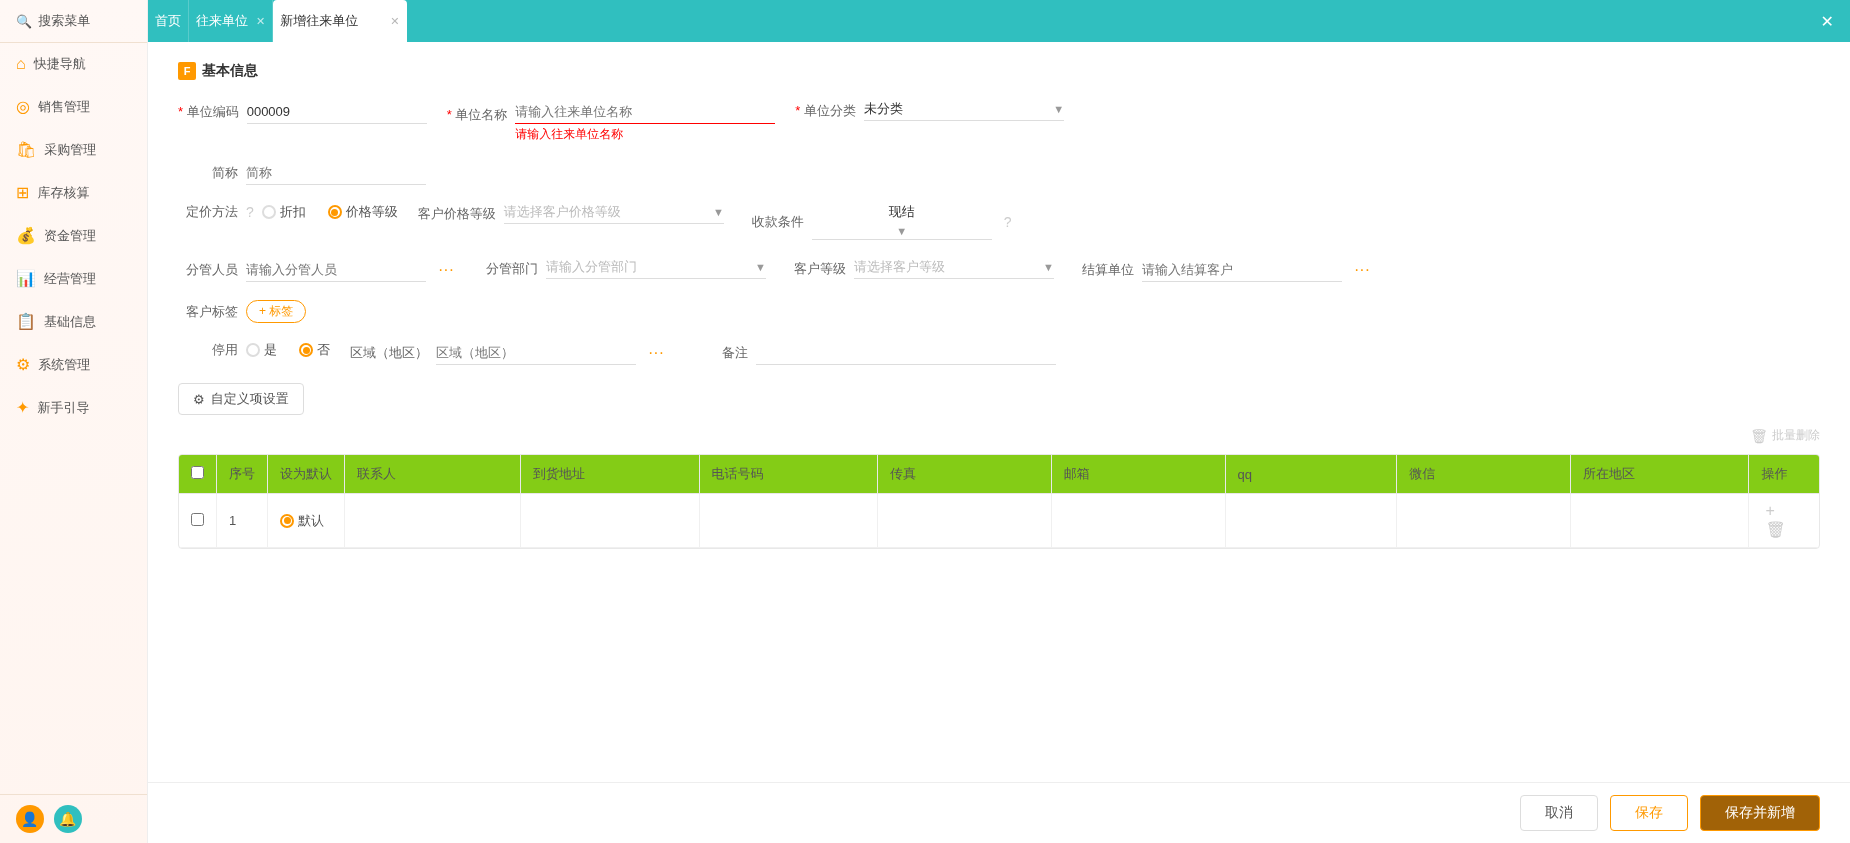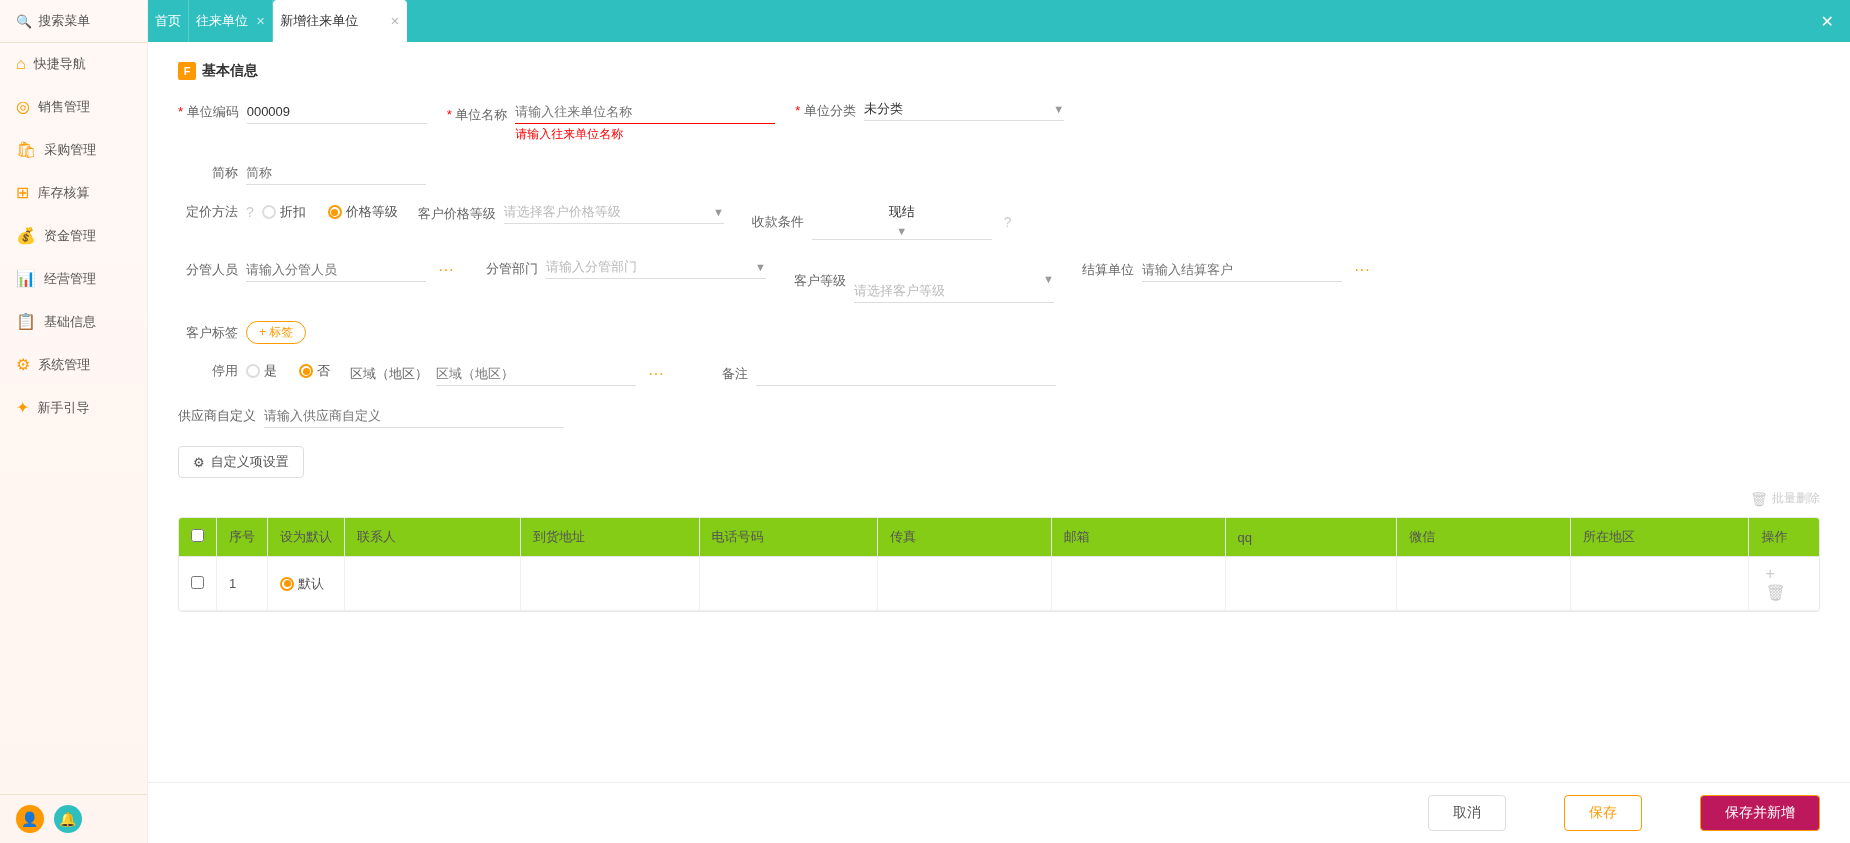"请选择客户等级" span { margin-top: 24px -> none }
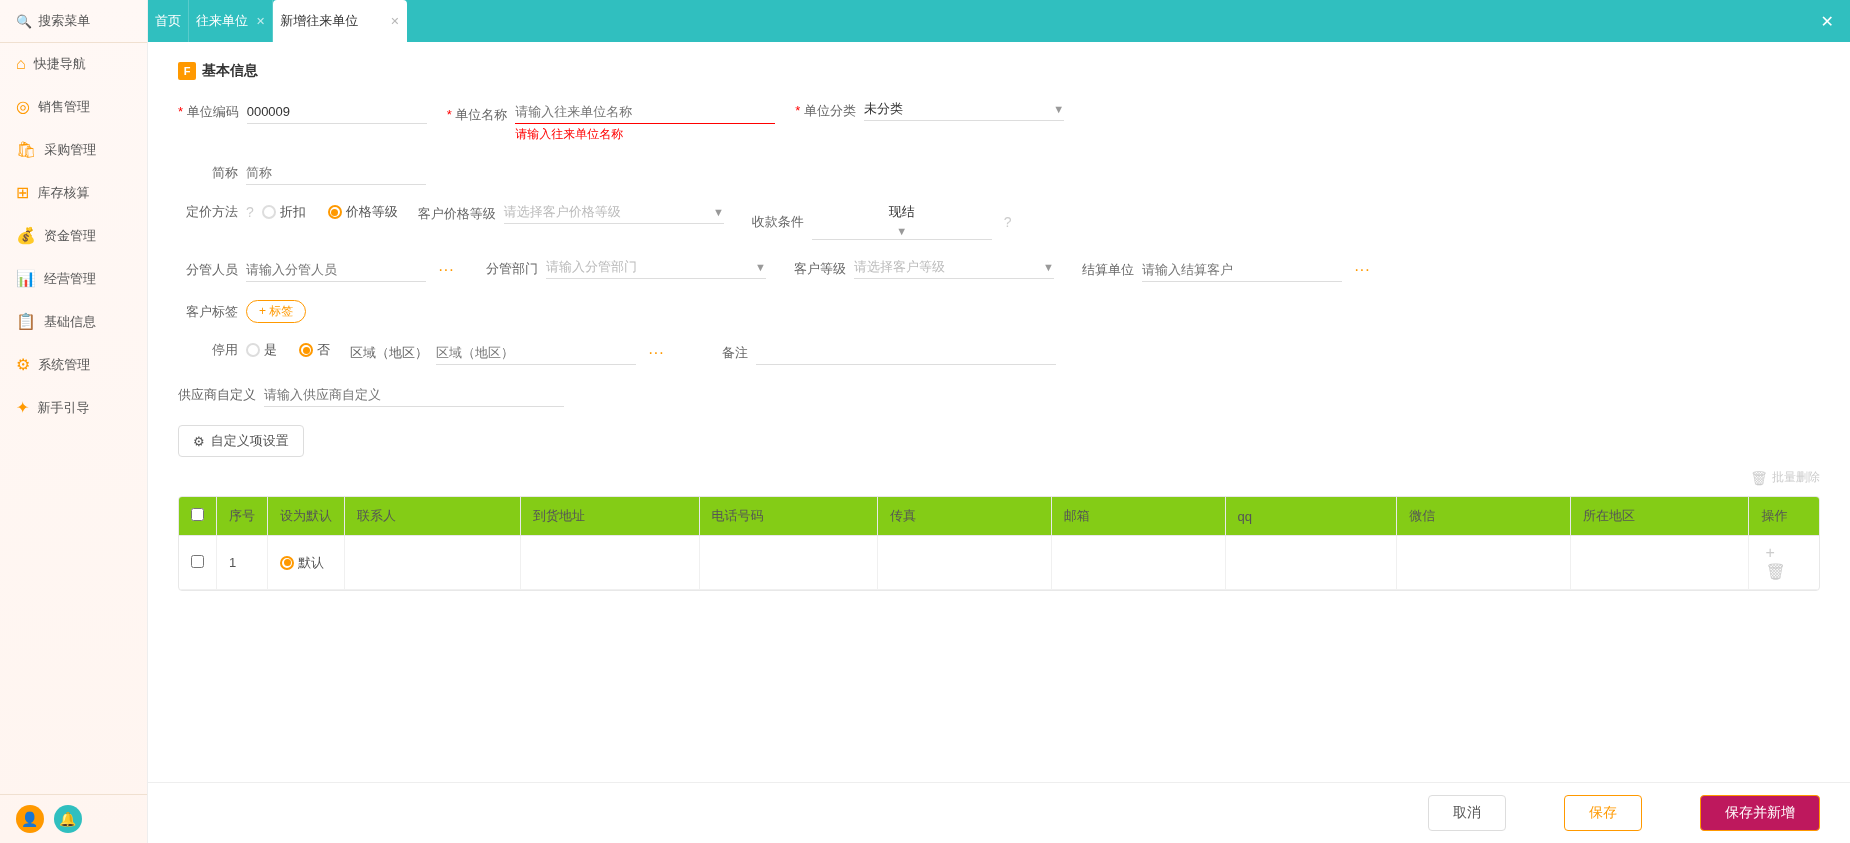"供应商自定义" div.form-row { html: <div> <div> <span>供应商自定义</span> <input> </div> </div> -> none }
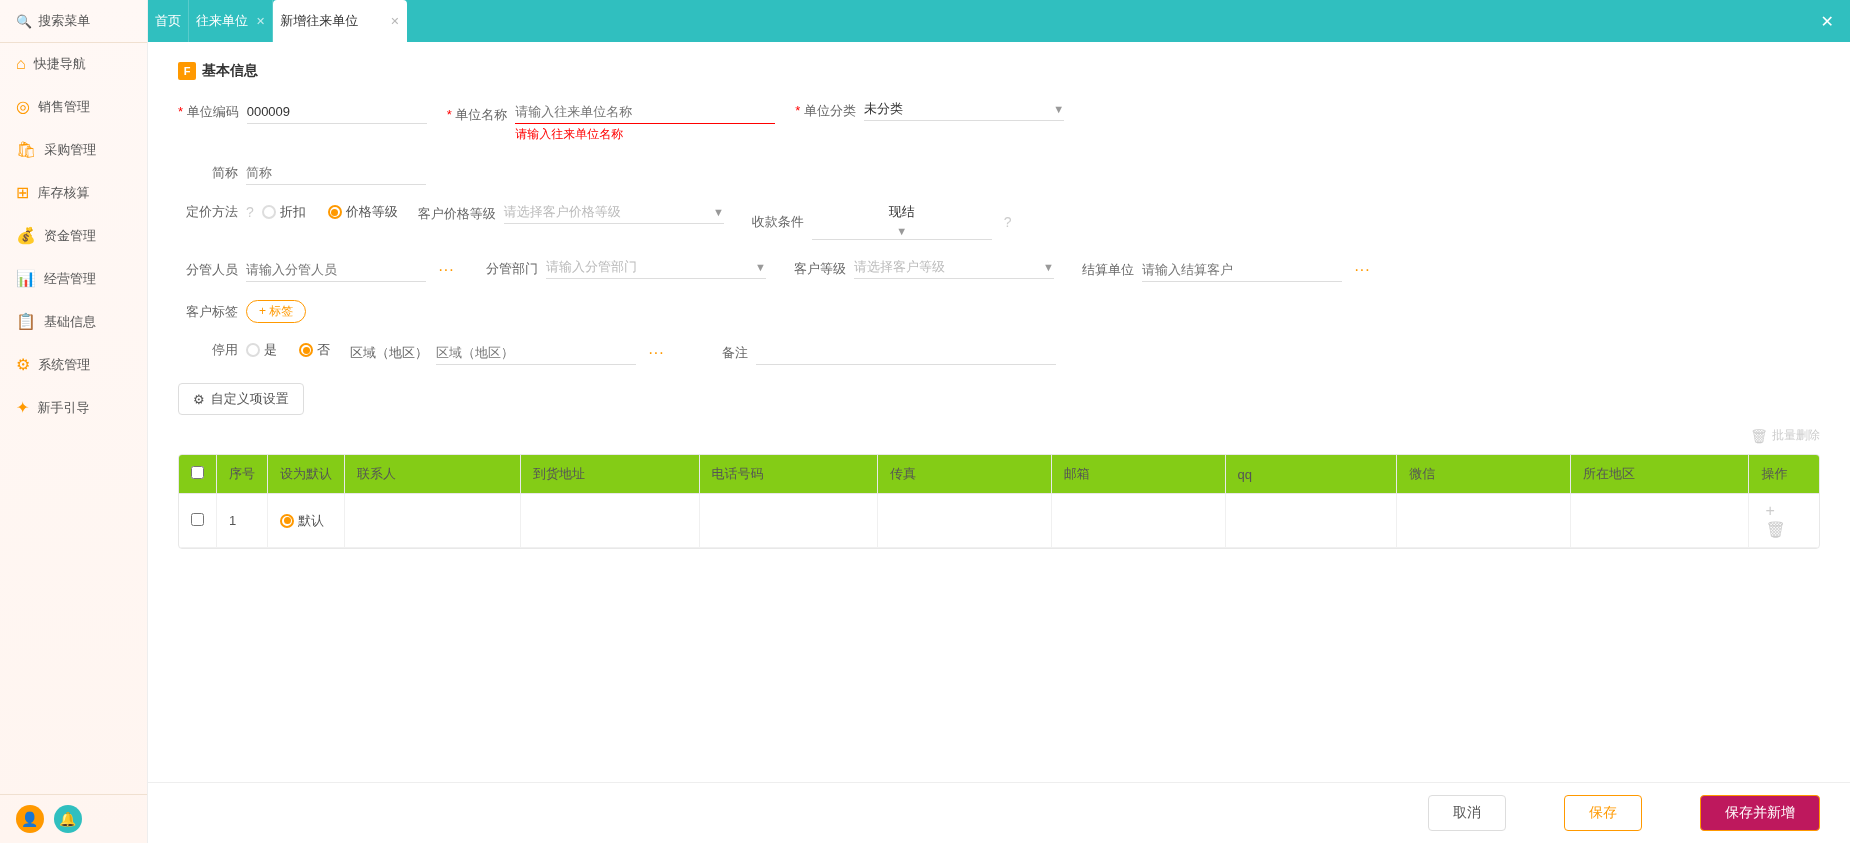"取消" .btn { margin-left: 46px -> none }
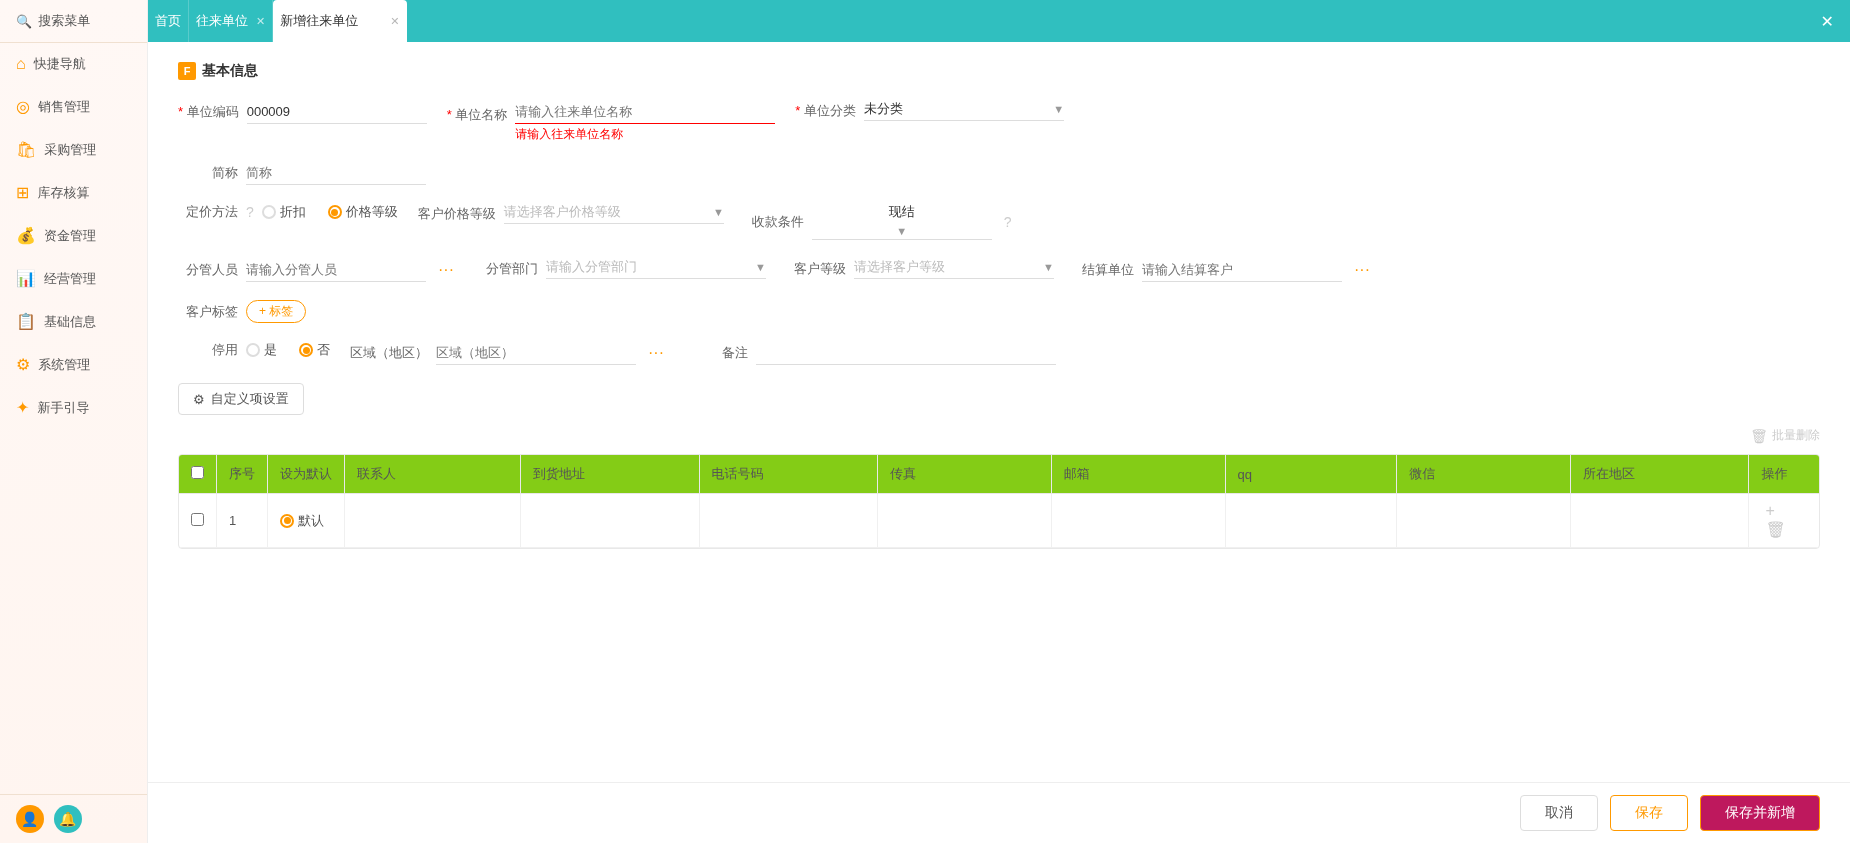"保存并新增" .btn-save-new { background: #be185d -> #a16207 }
